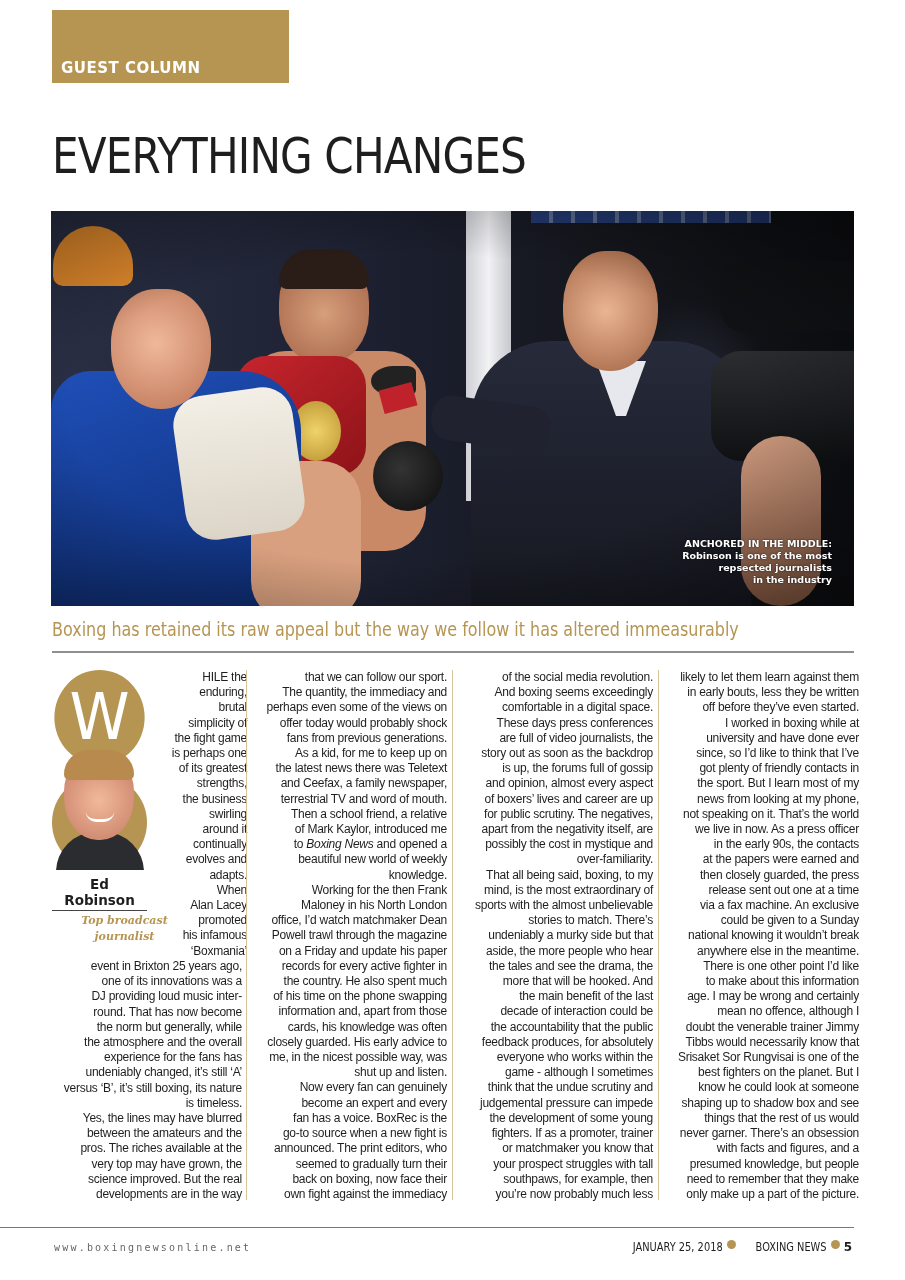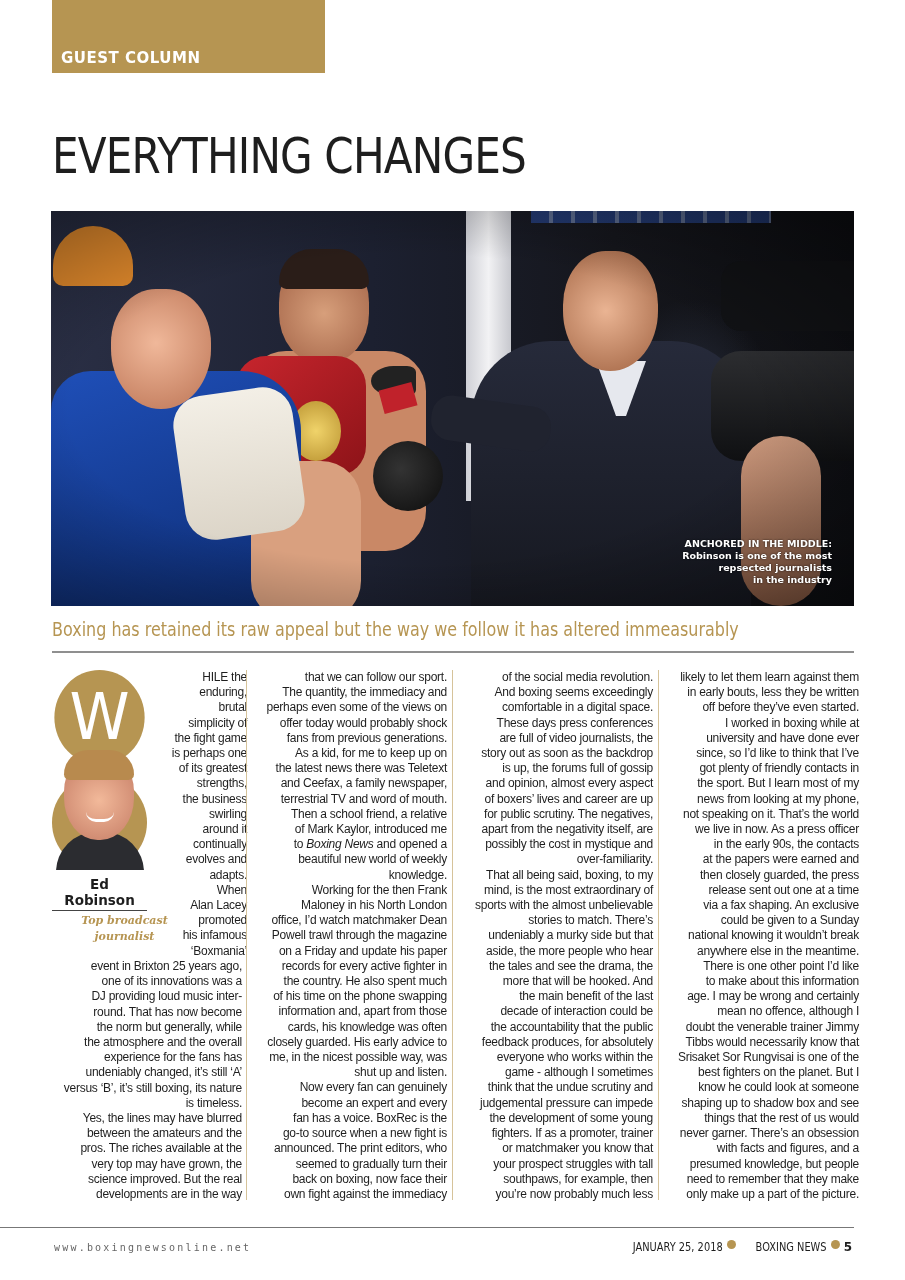"GUEST COLUMN" .section-tab { top: 0 -> 10px; width: 273px -> 237px }
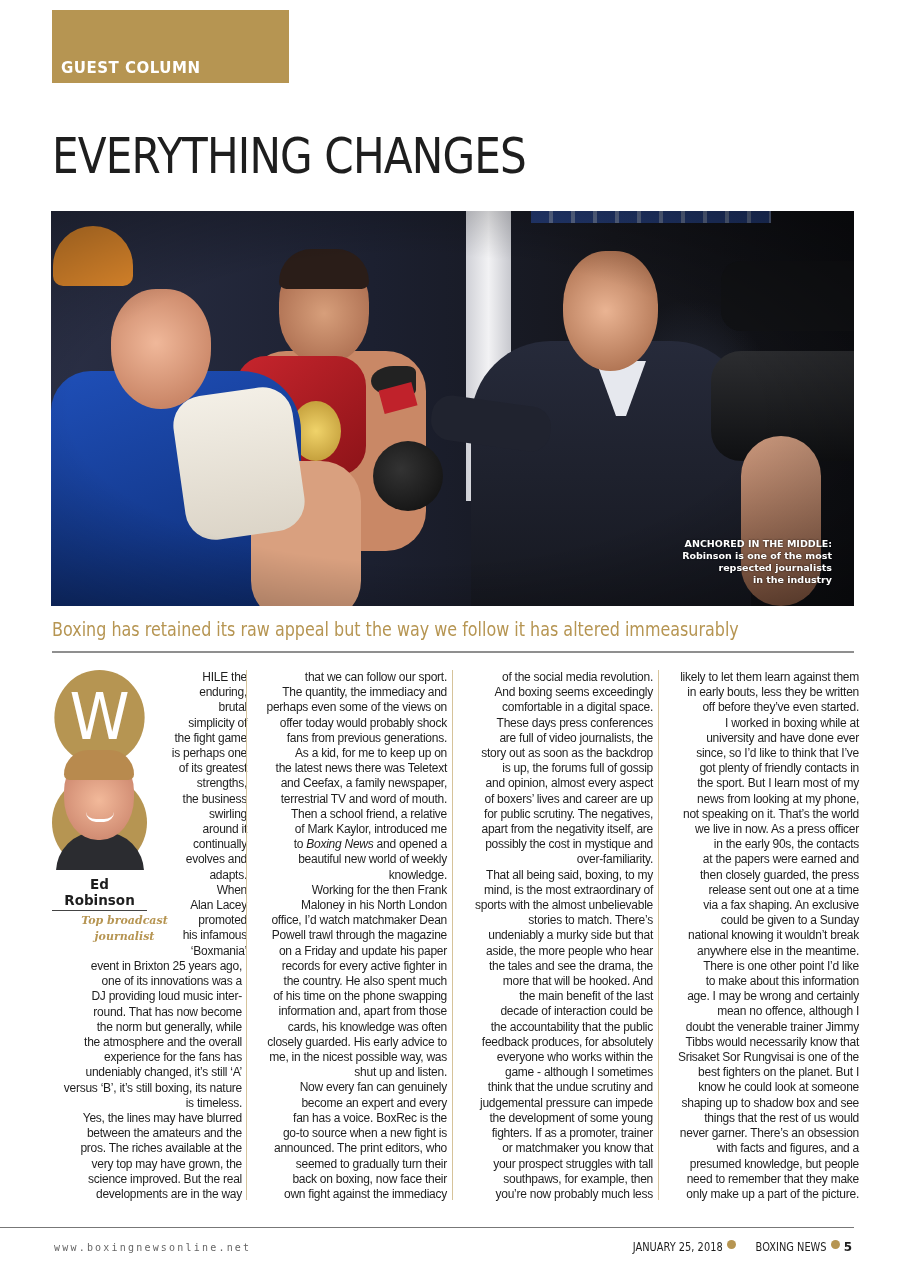"via a fax shaping. An" span.line { text: shaping -> machine }
